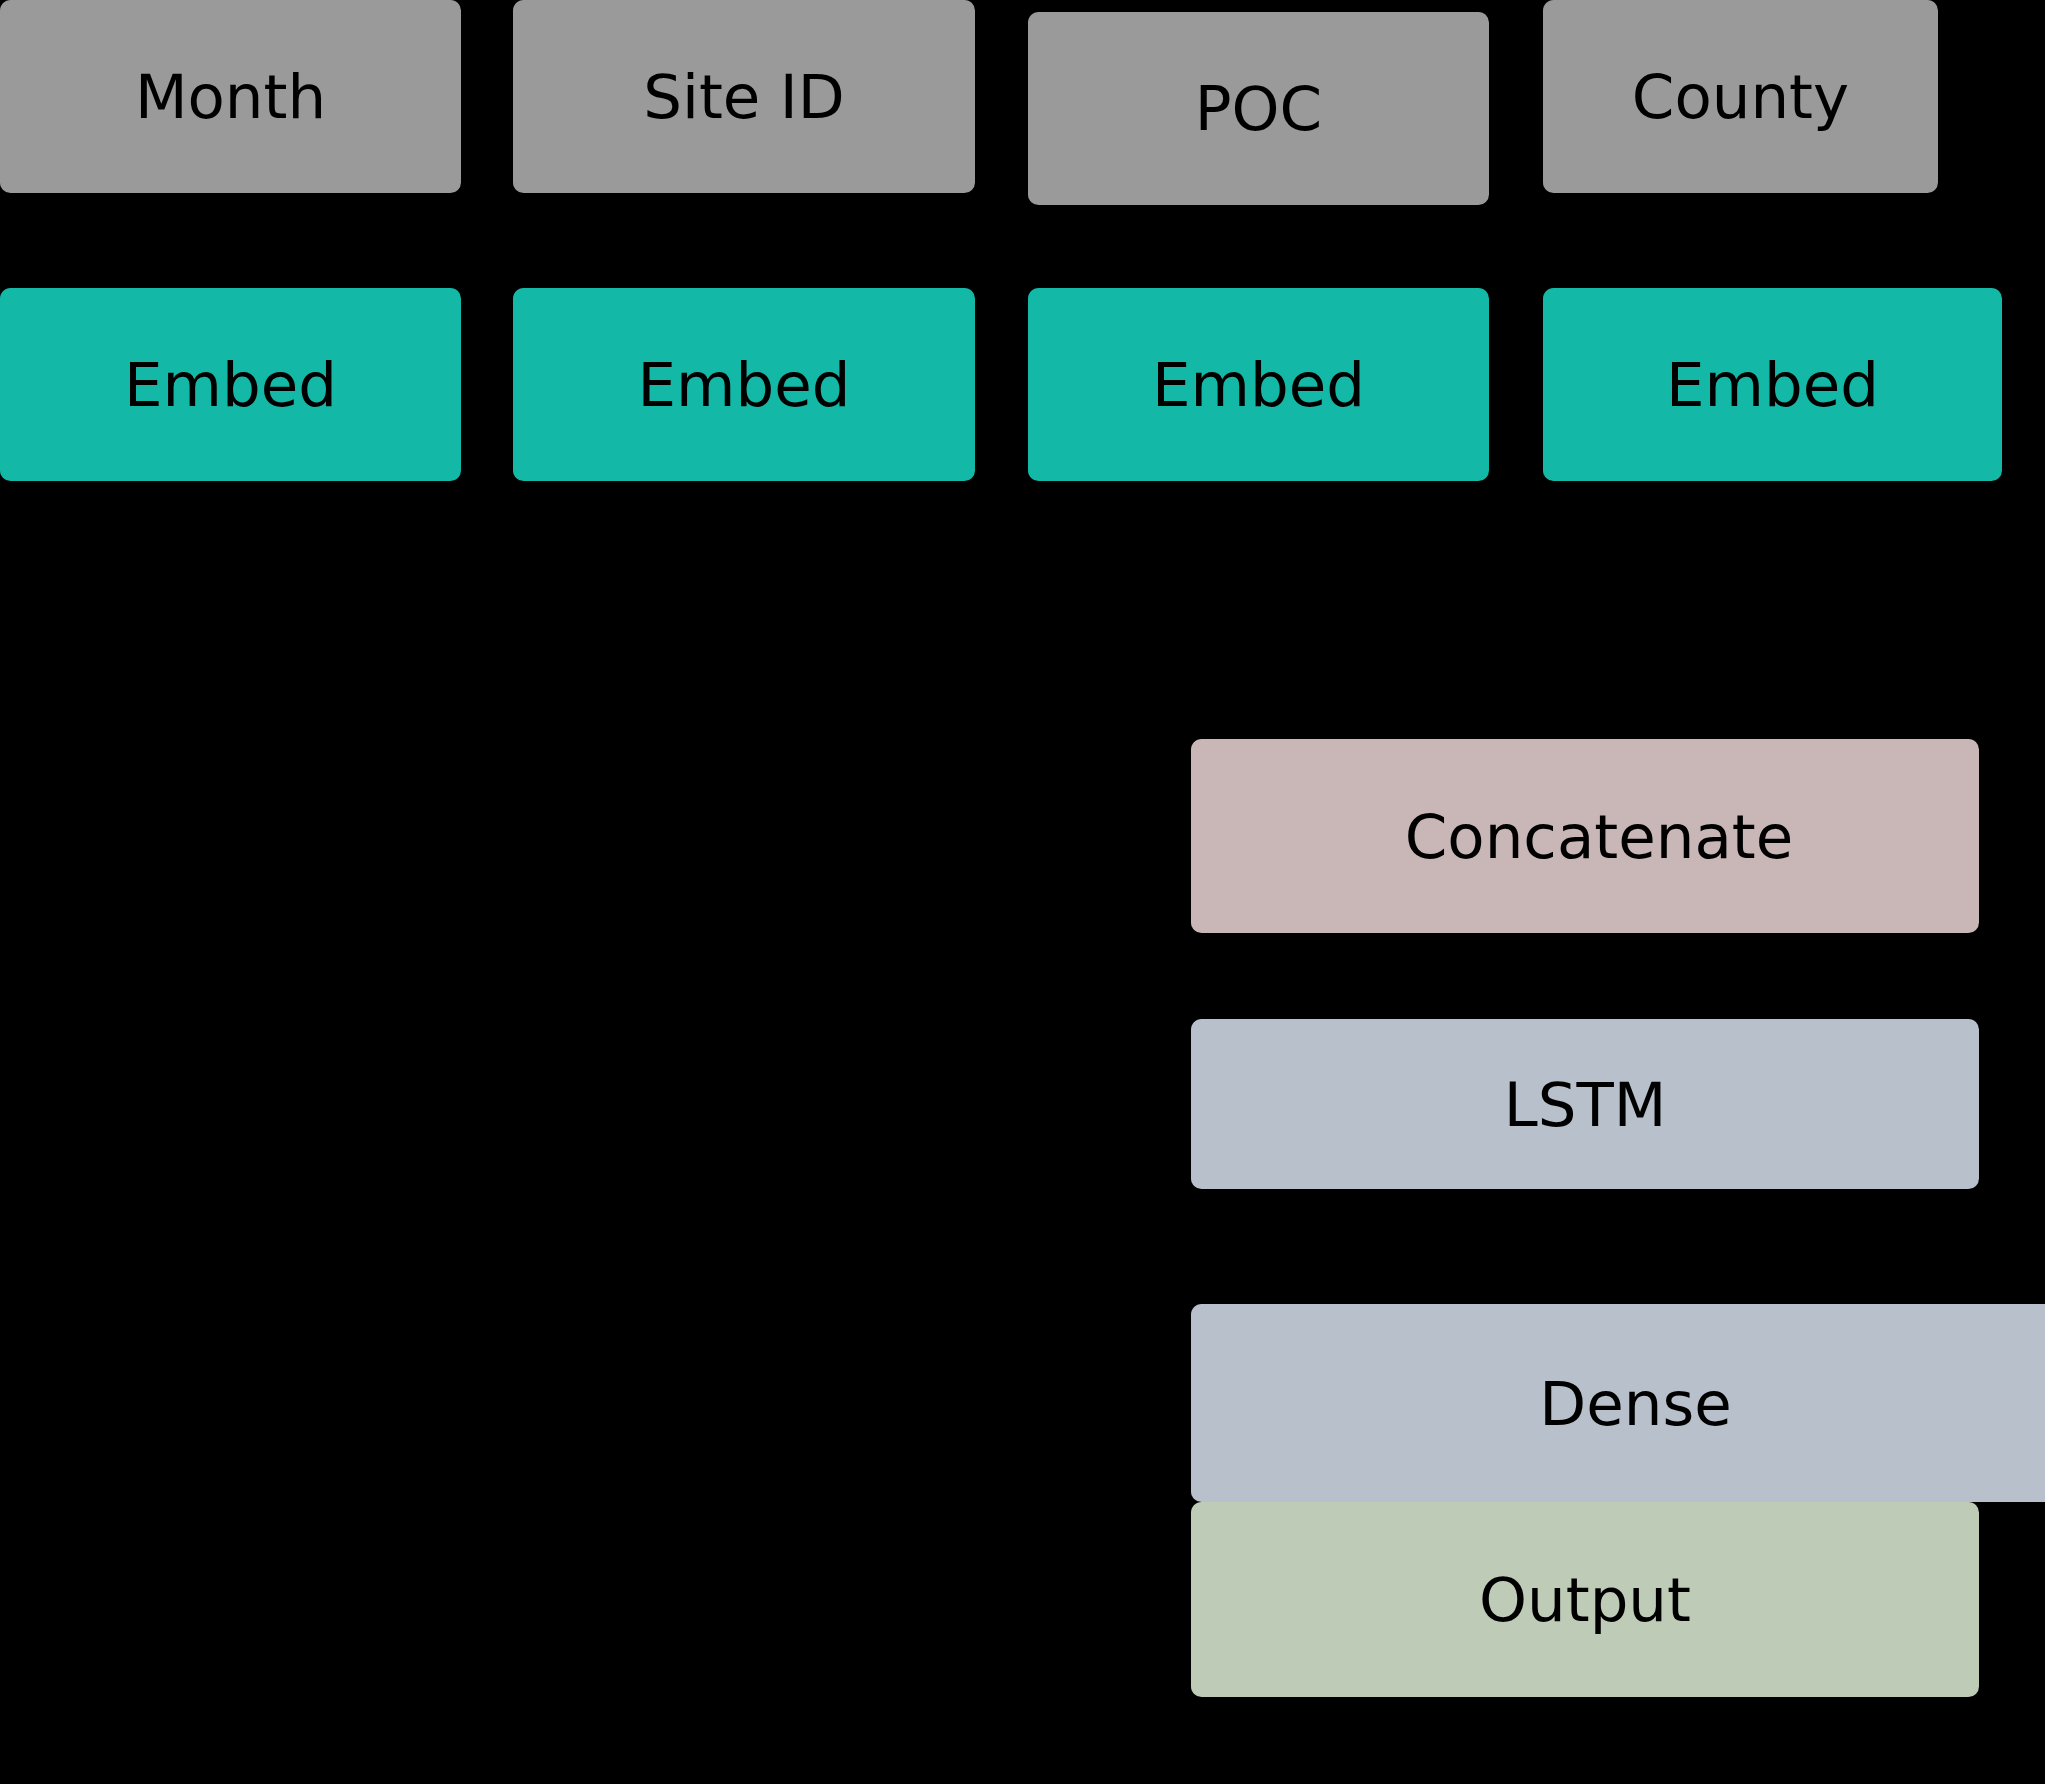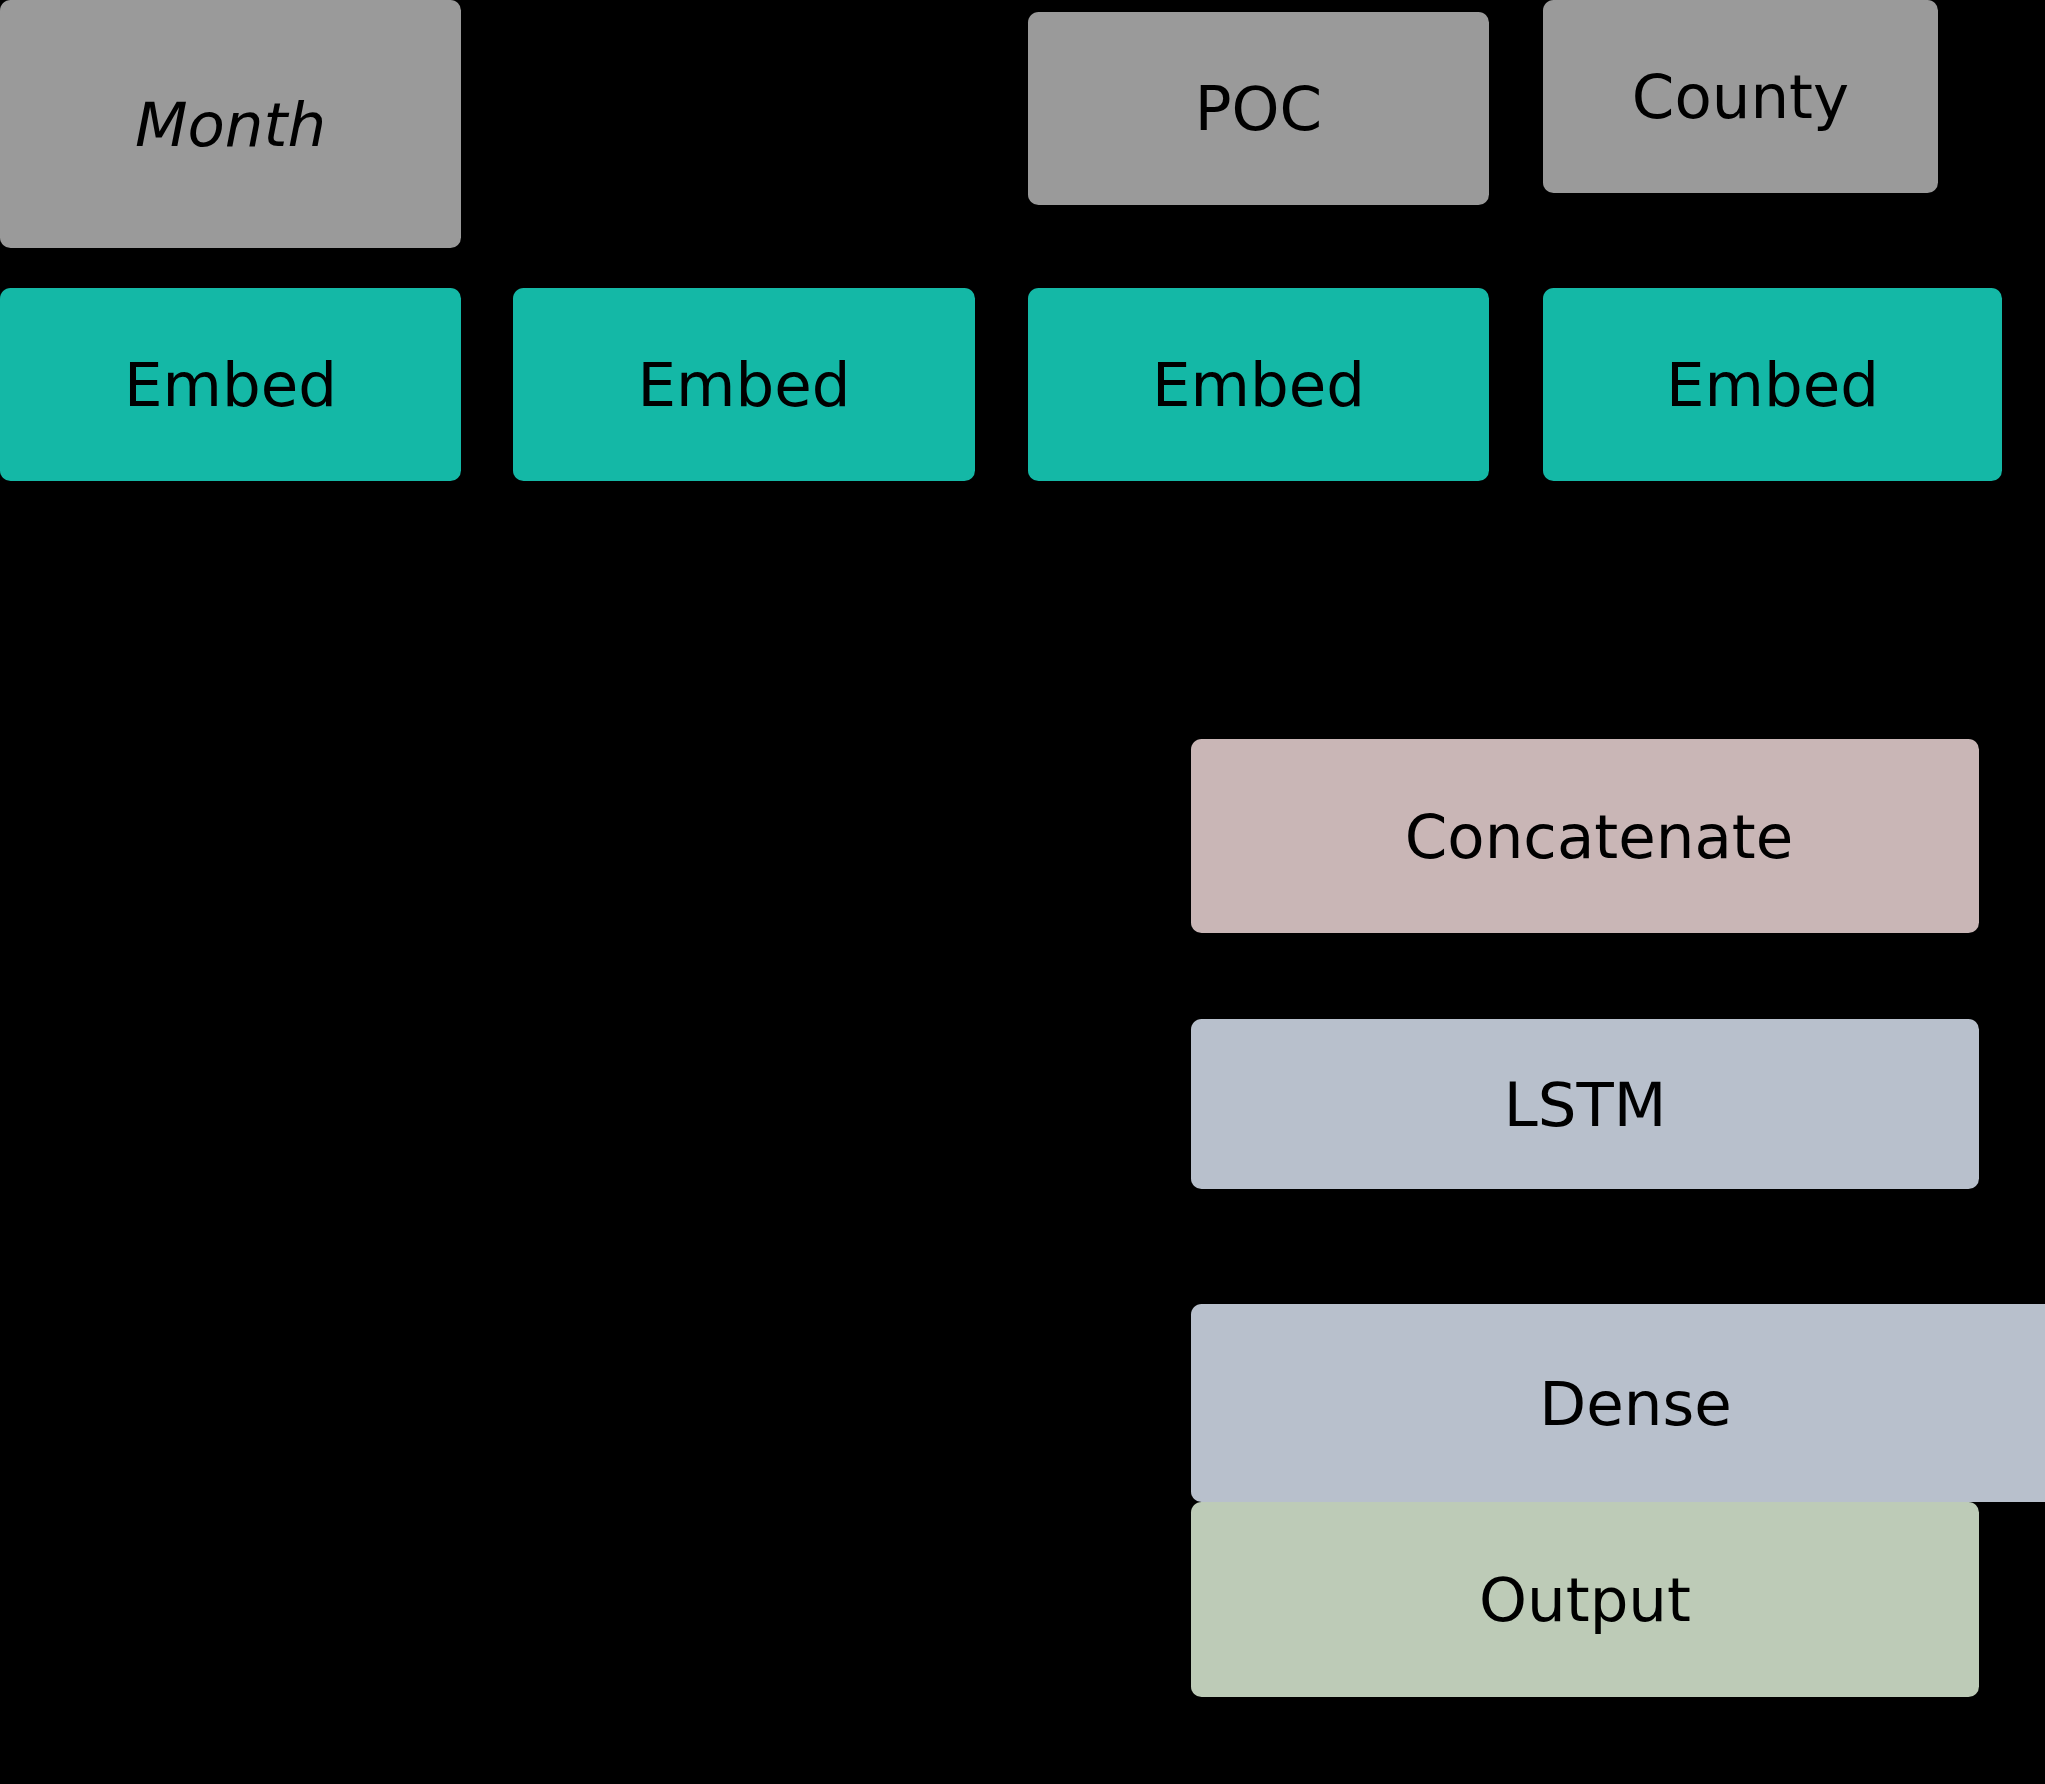"Month" div.node { font-style: italic -> none; height: 248px -> 193px }
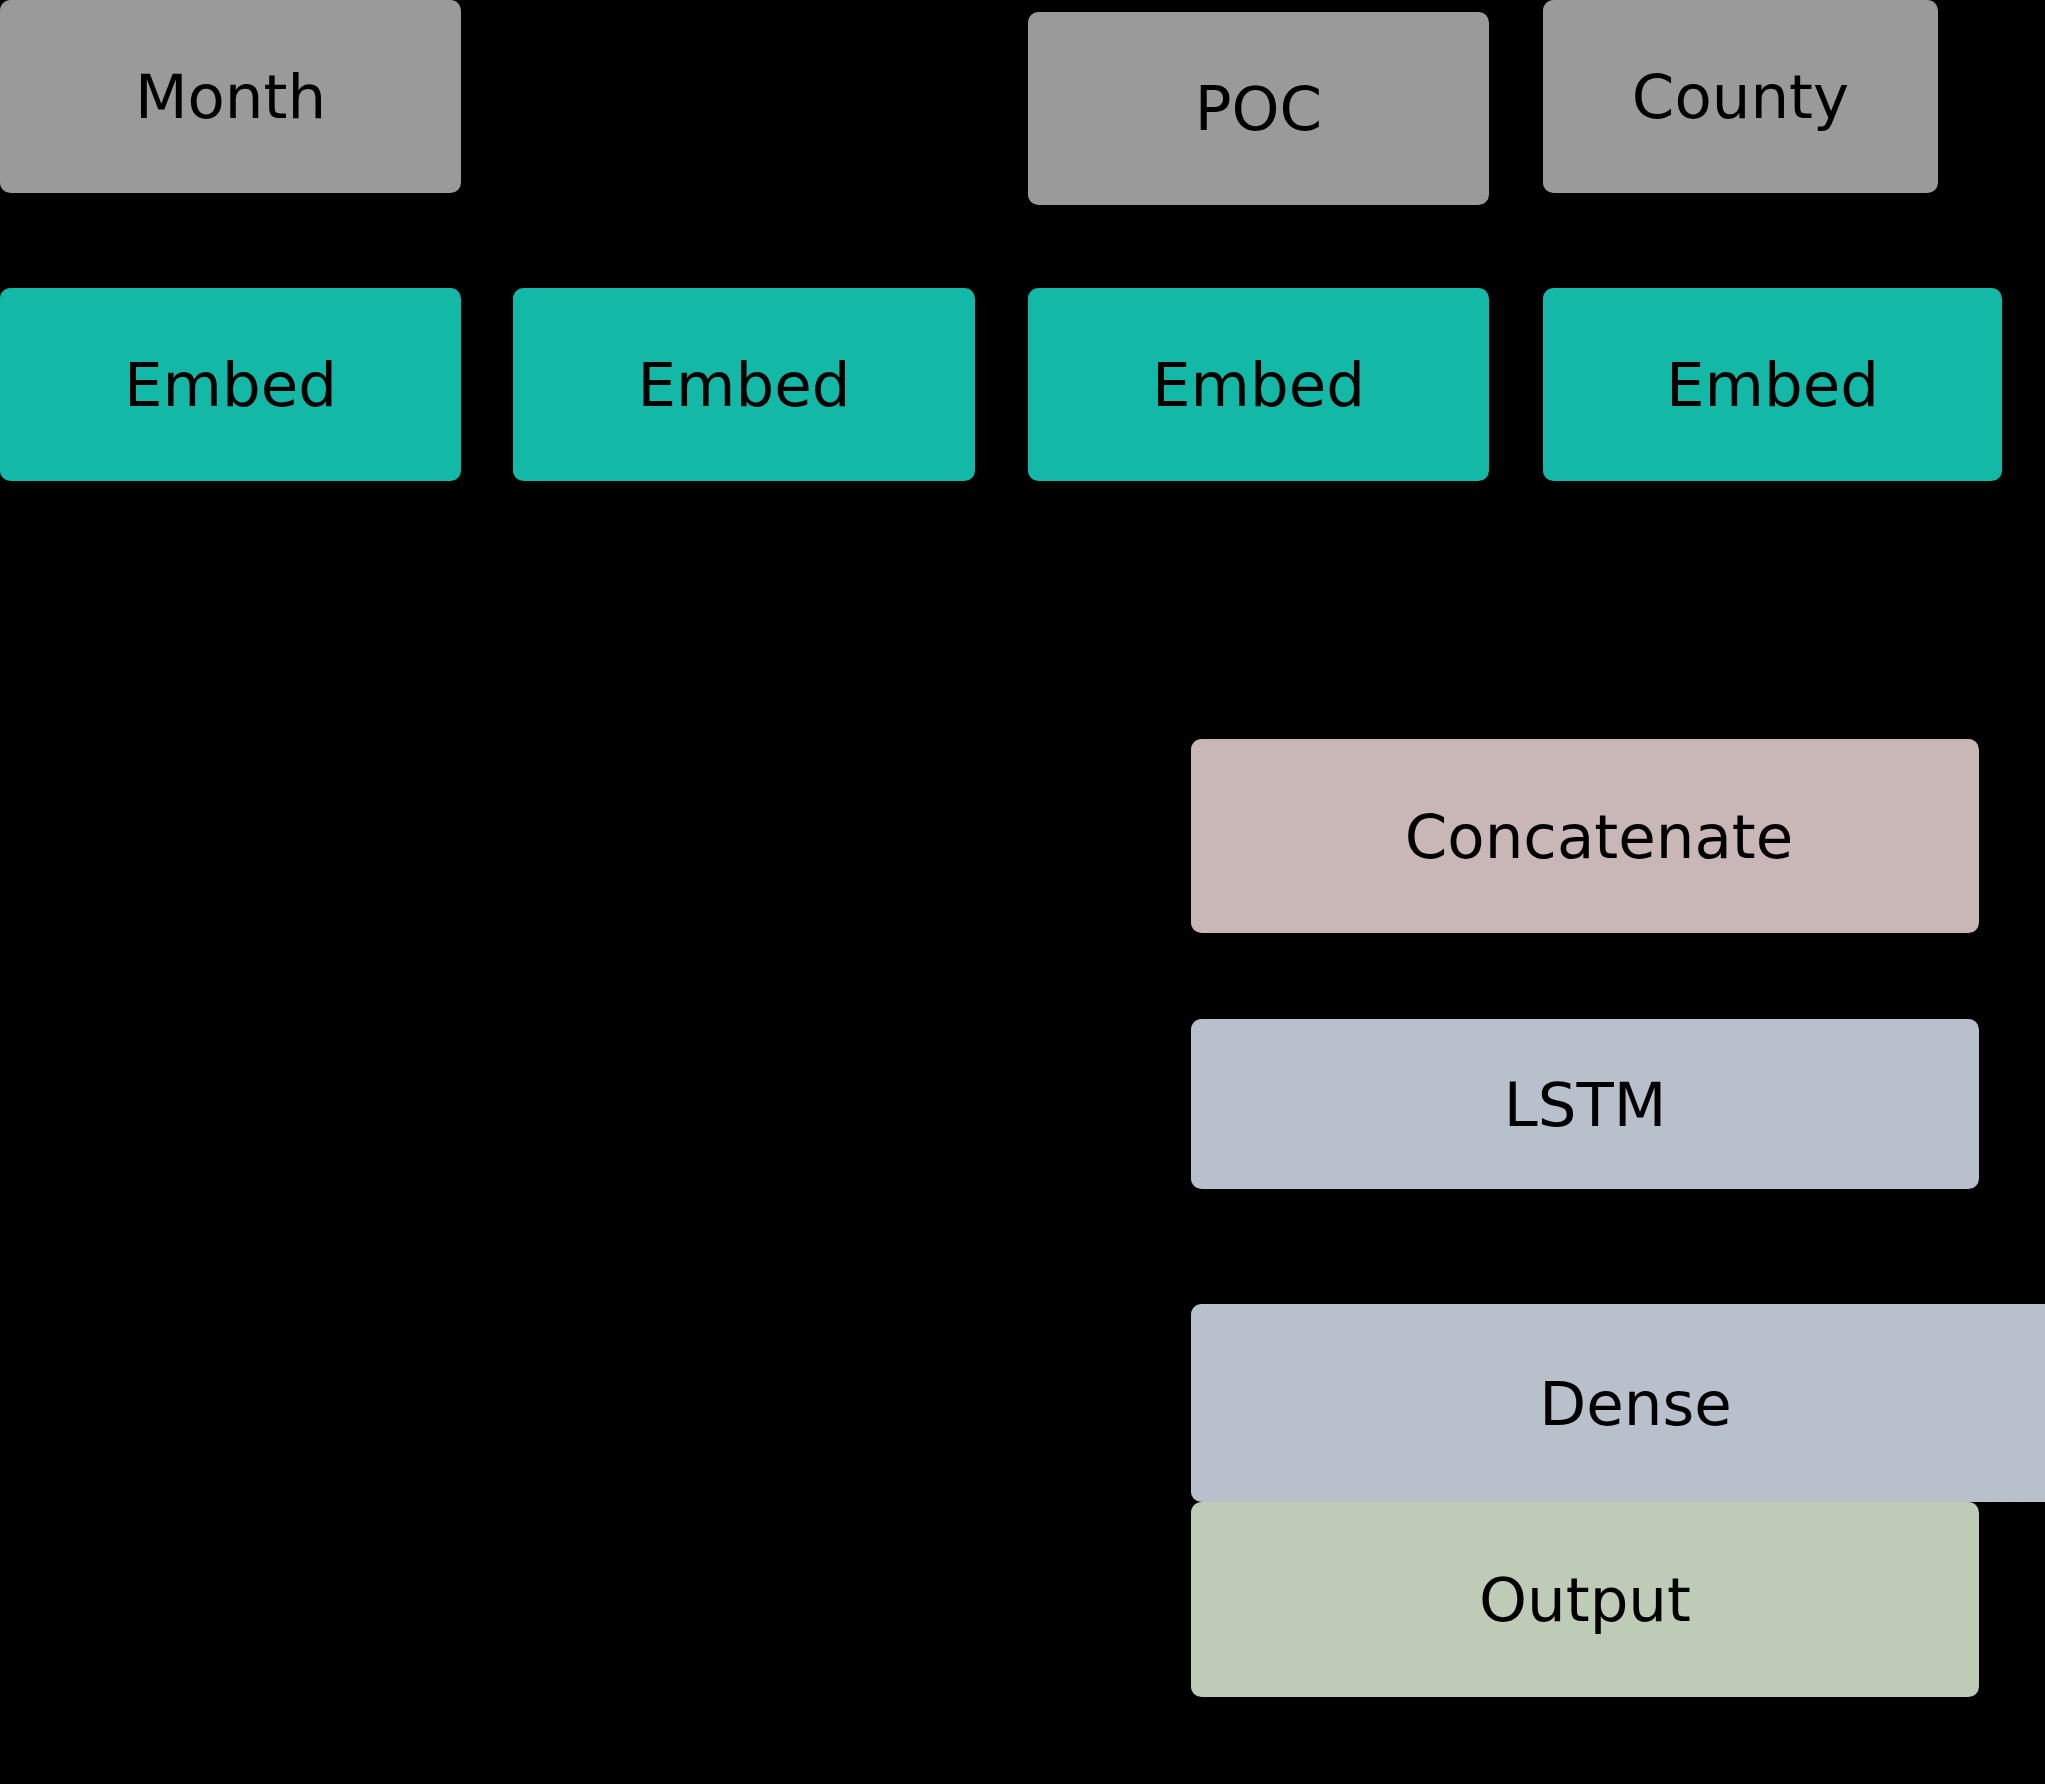"Site ID" div.node { html: none -> <div> <span>Site ID</span> </div> }
